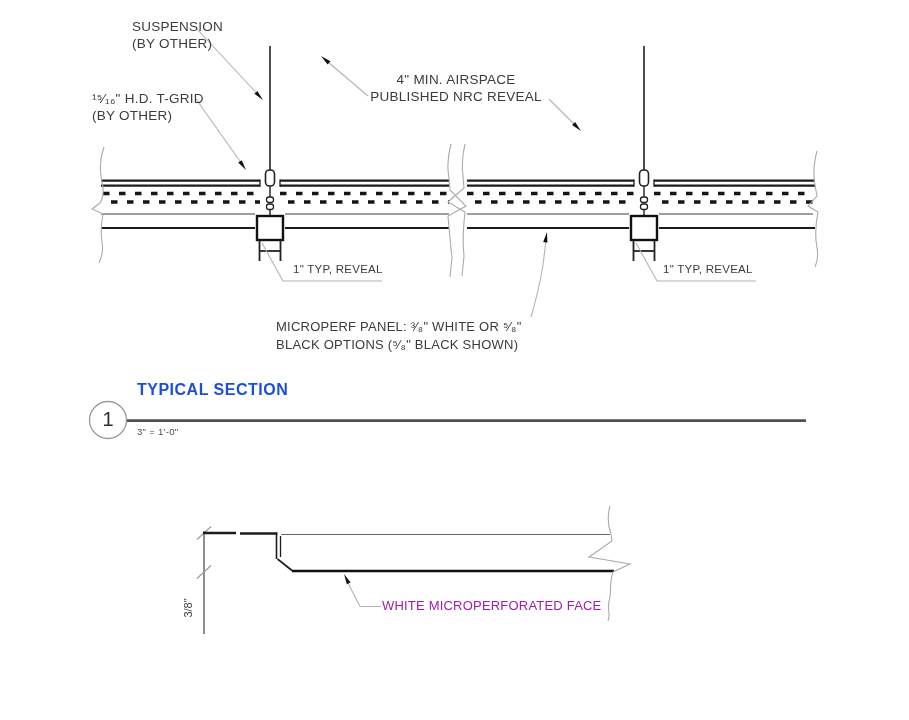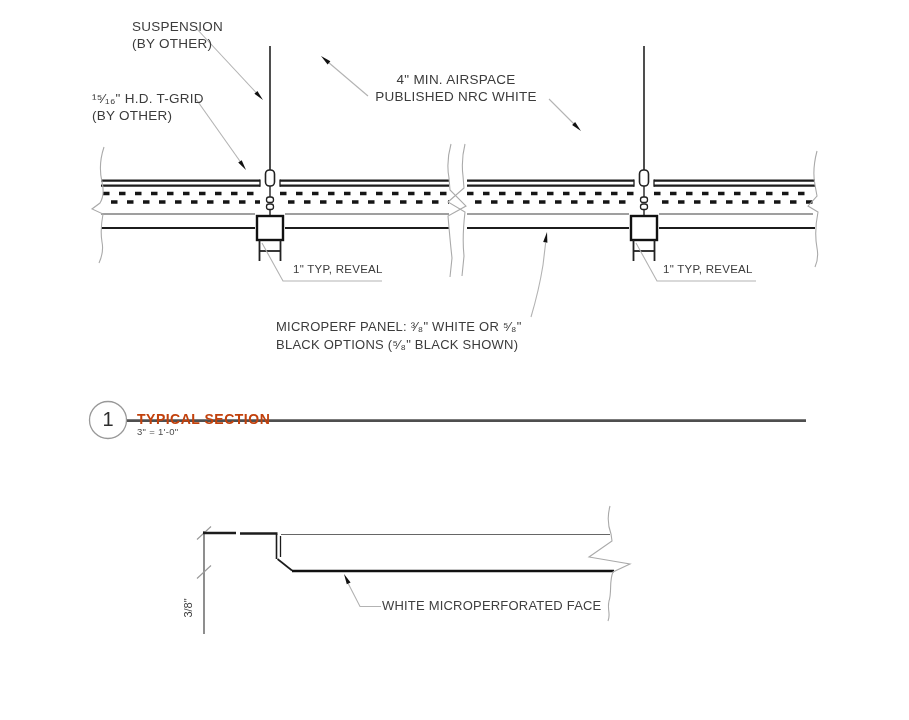"PUBLISHED NRC WHITE" div { text: WHITE -> REVEAL }
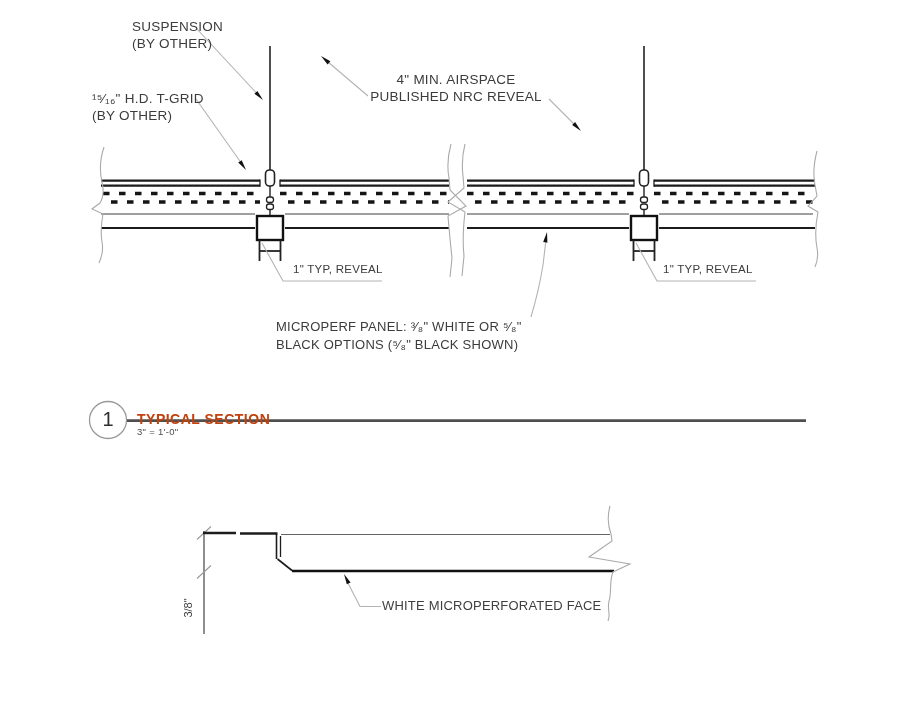"TYPICAL SECTION" .title-text { color: #c2410c -> #1d4ed8; font-size: 14px -> 16px; top: 411px -> 381px }
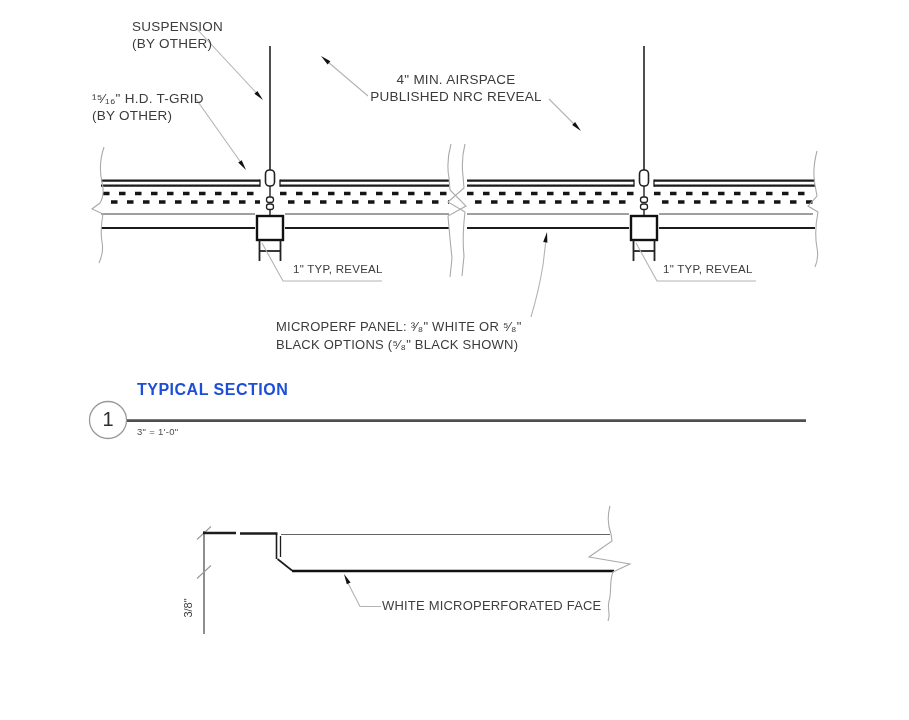"WHITE MICROPERFORATED FACE" .face-lbl { color: #404040 -> #a21caf }
